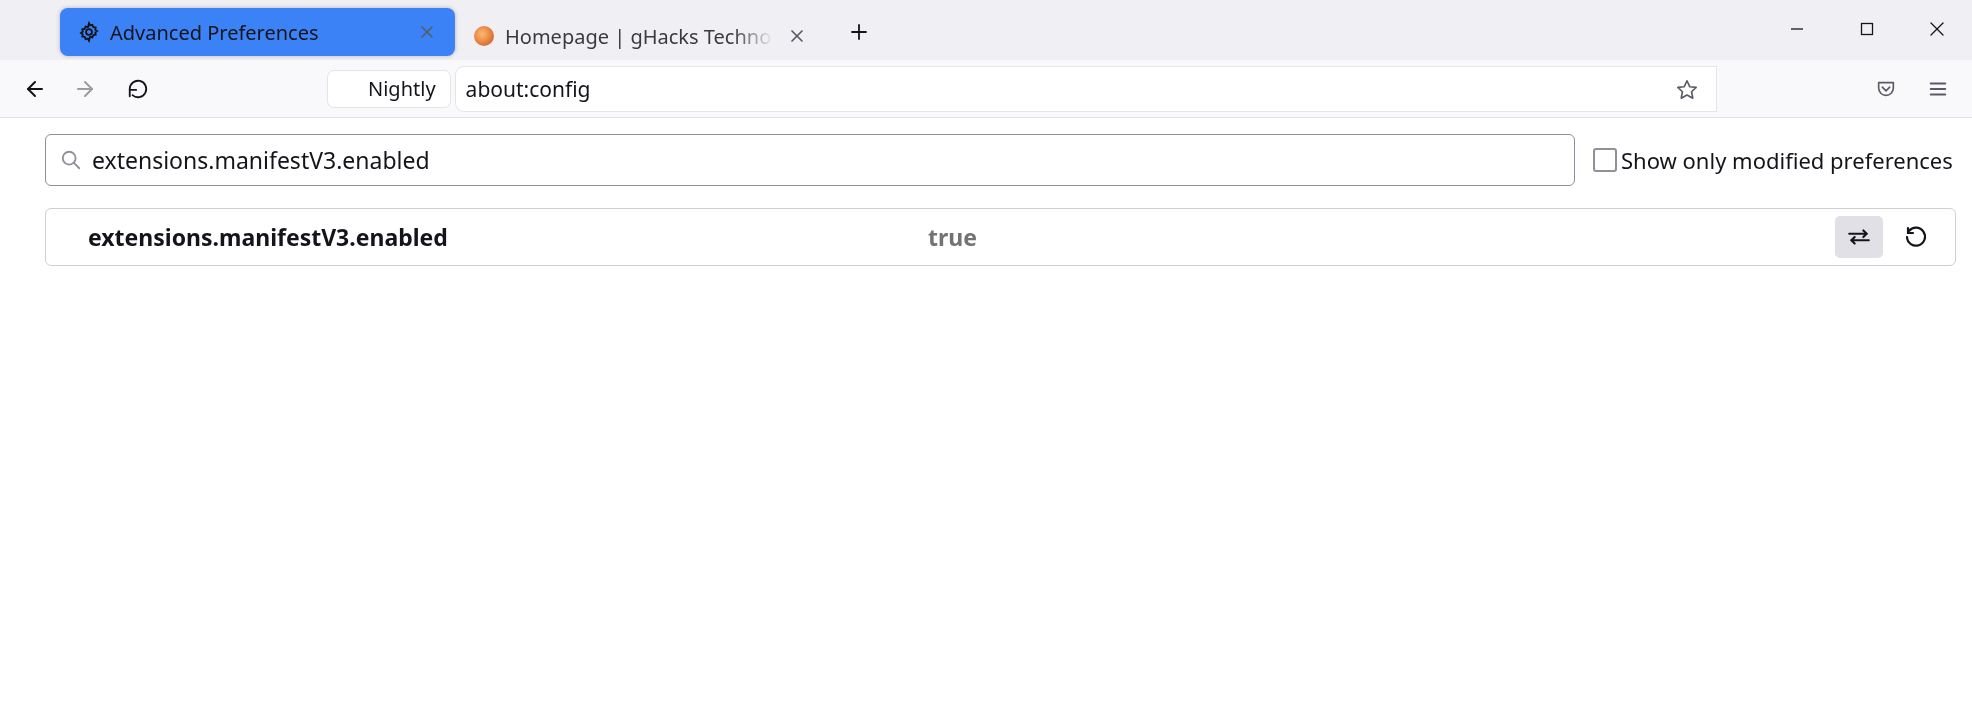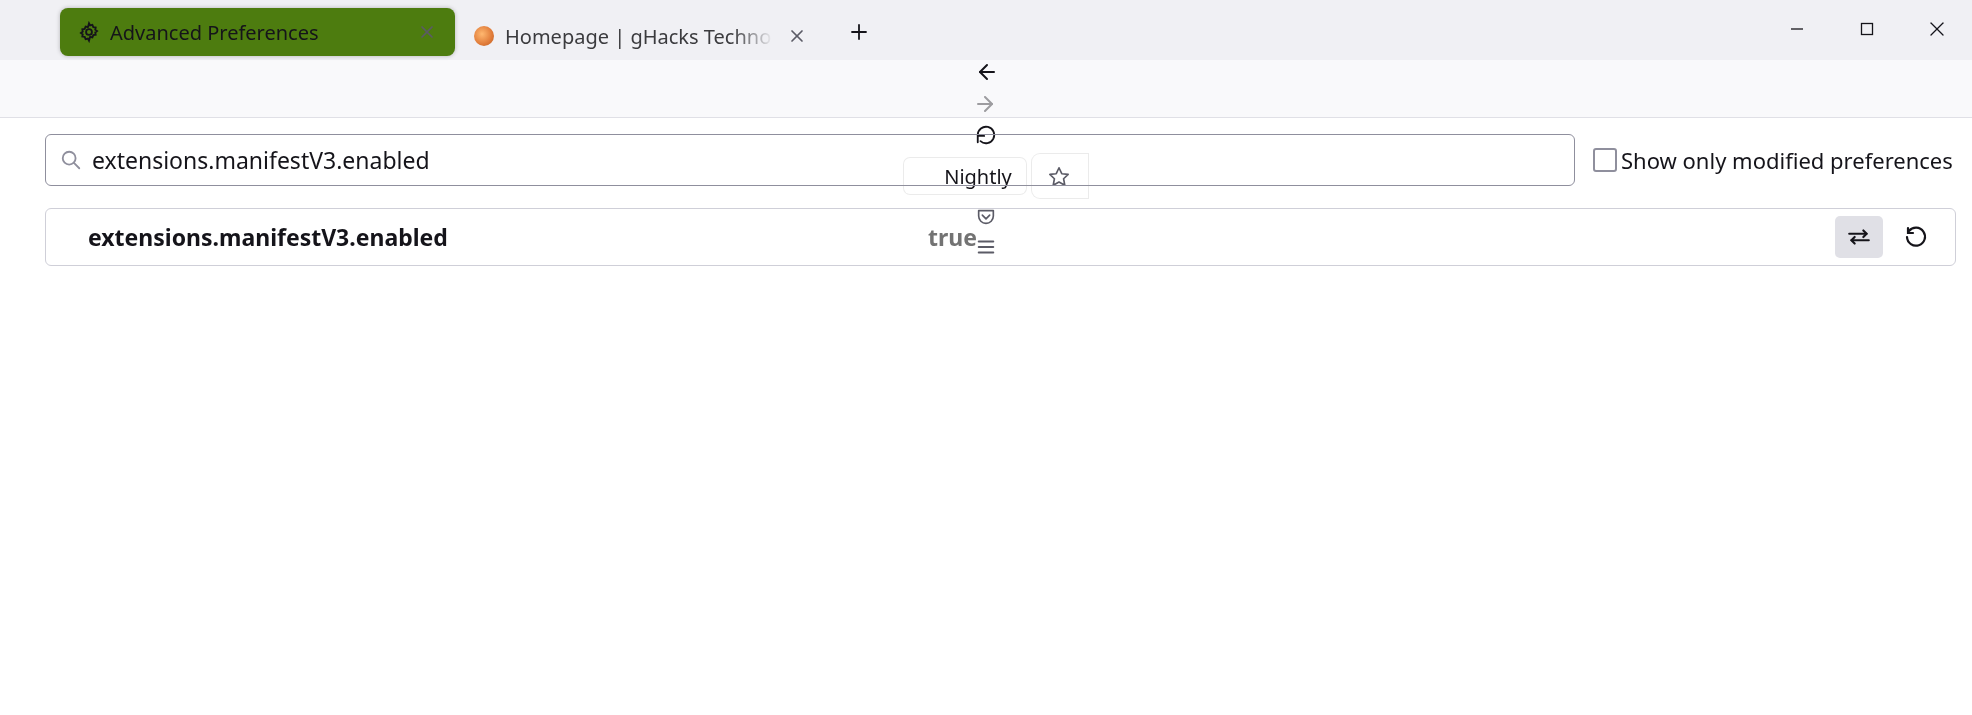"Advanced Preferences" .tab.active { background: #4d7c0f -> #3b82f6 }
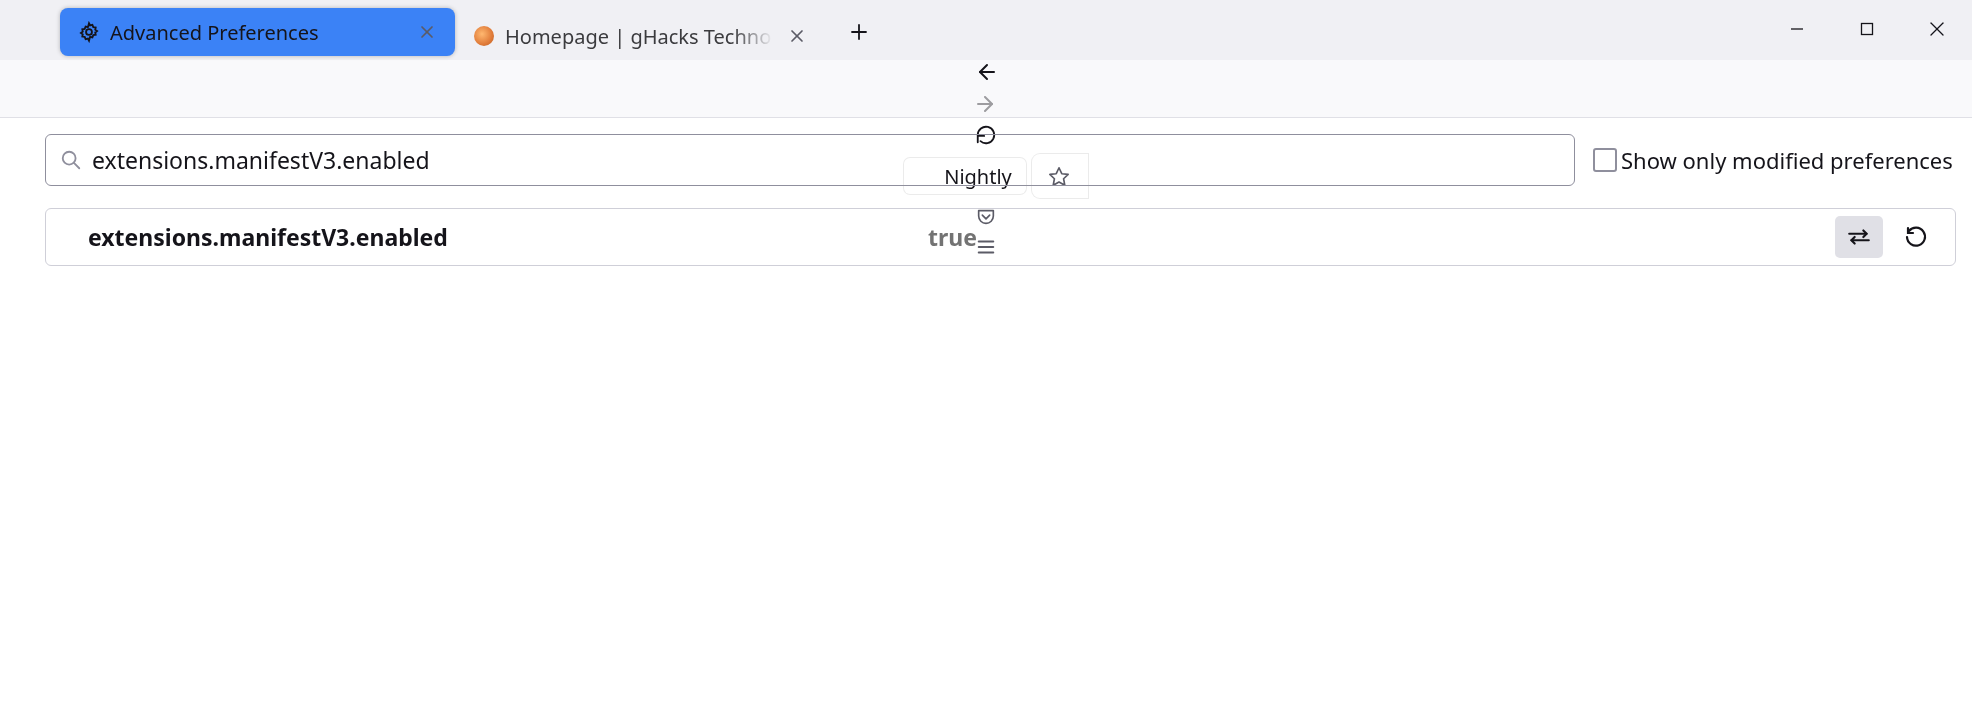"Nightly" .toolbar { flex-direction: column -> none }
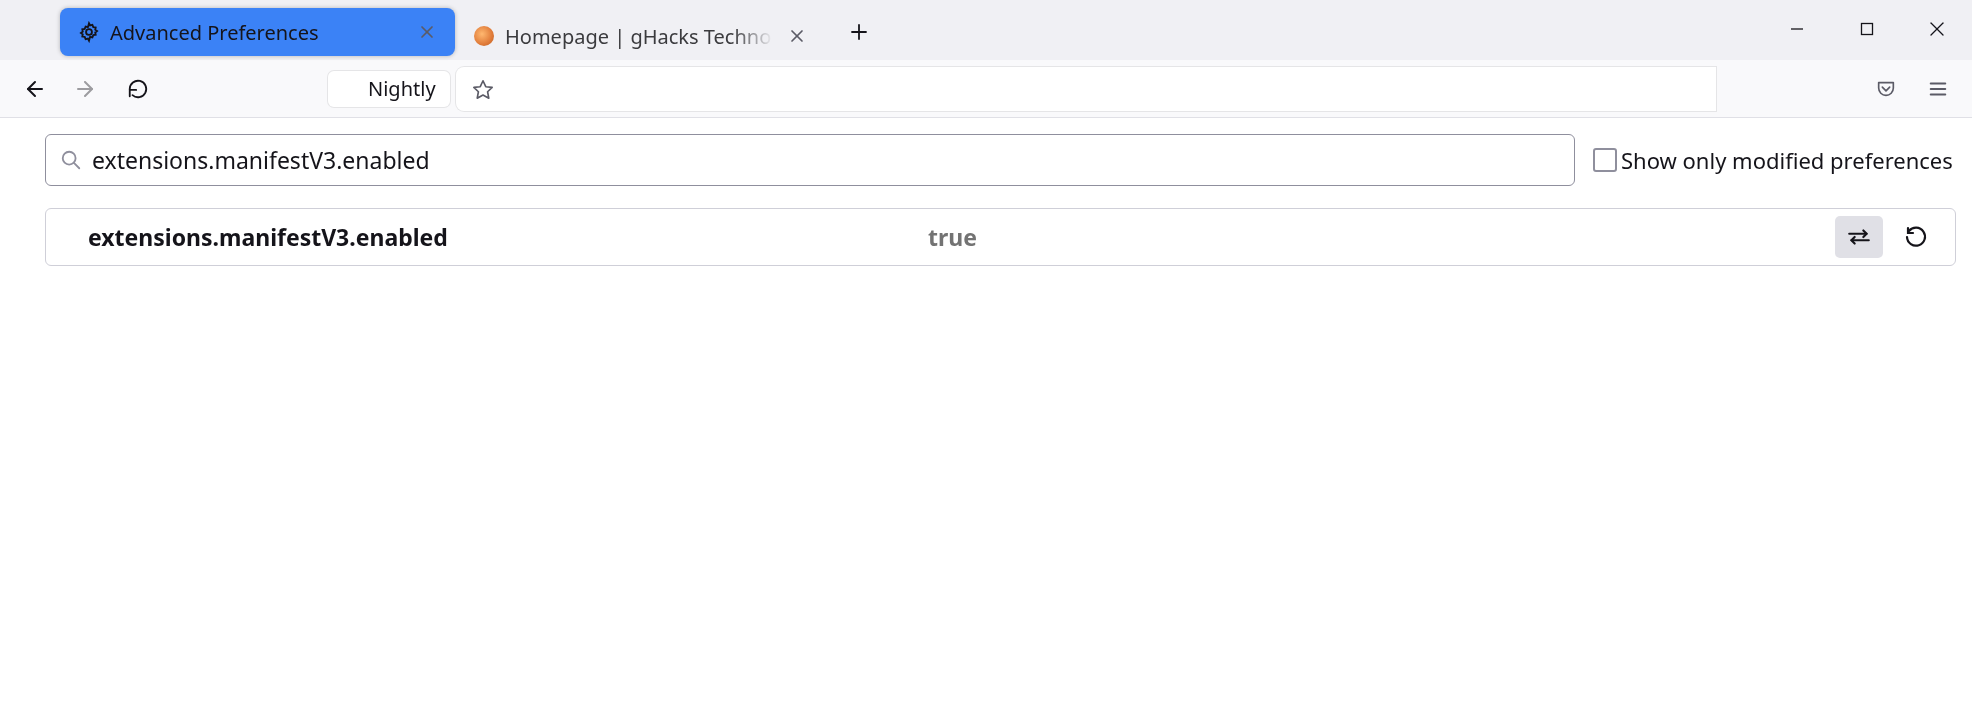"about:config" span.url-text { html: none -> <span>about:config</span> }
